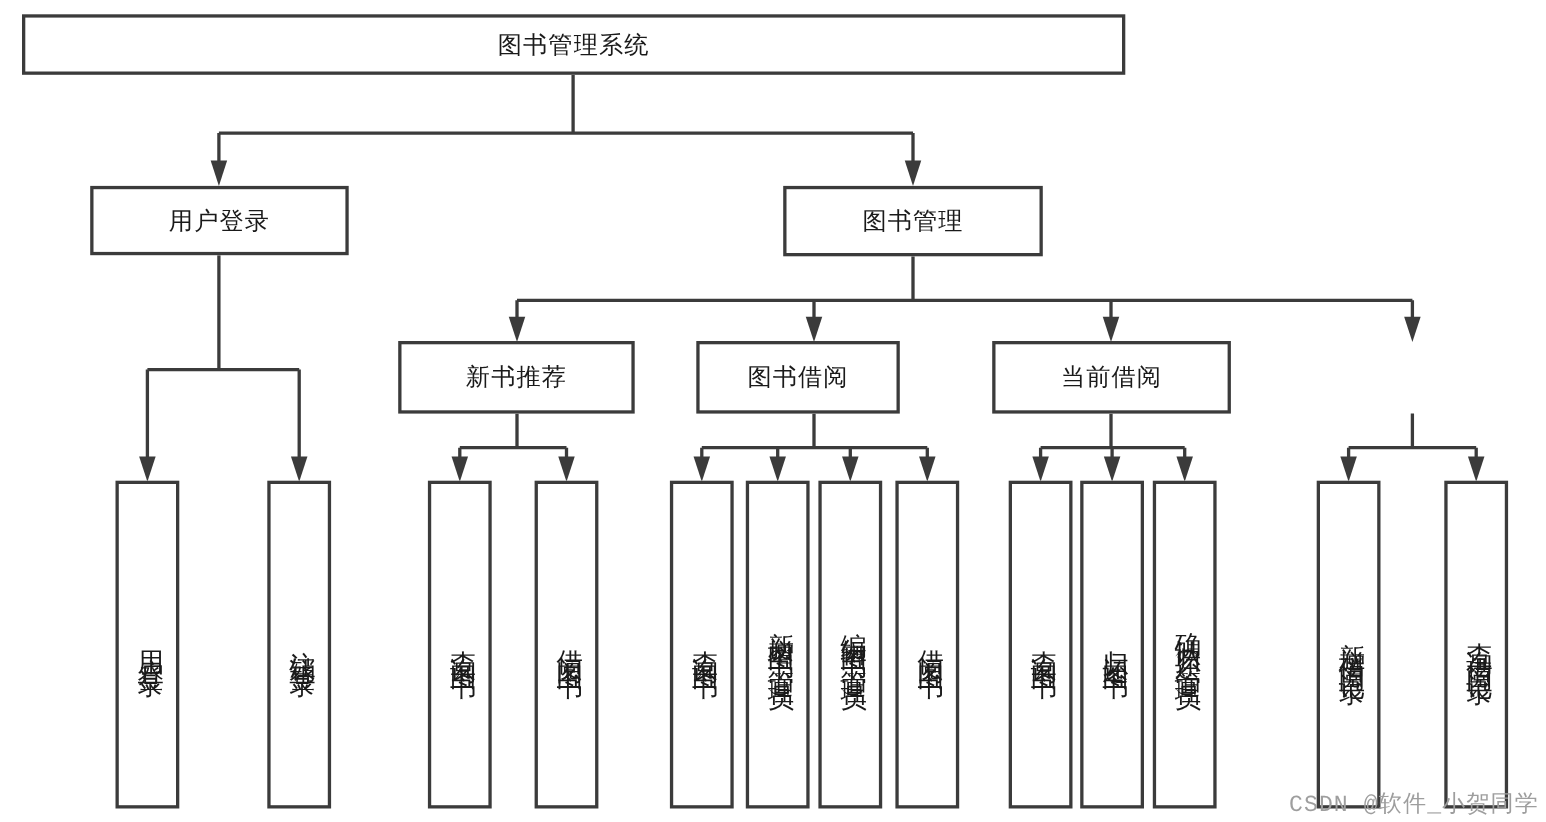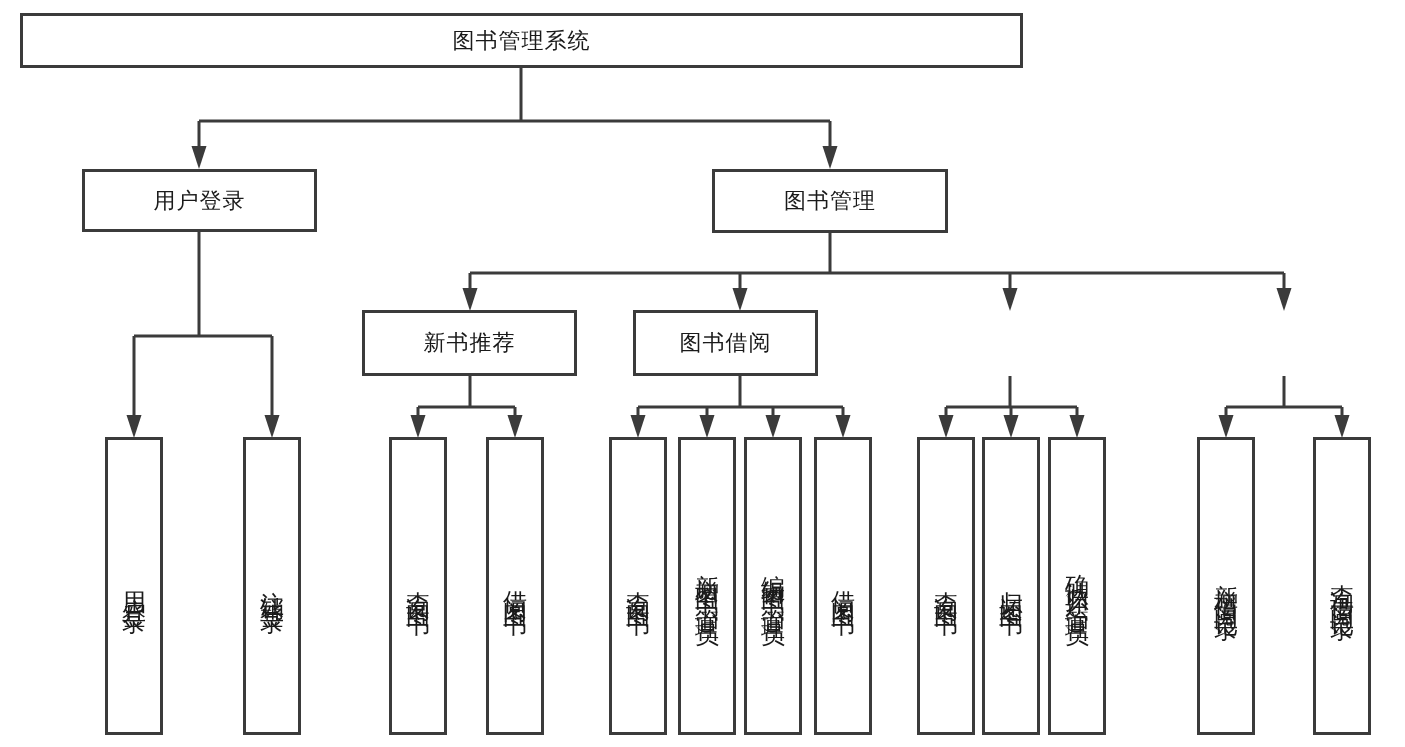"图书管理系统" #stage { font-family: Liberation Sans, sans-serif -> Liberation Mono, monospace }
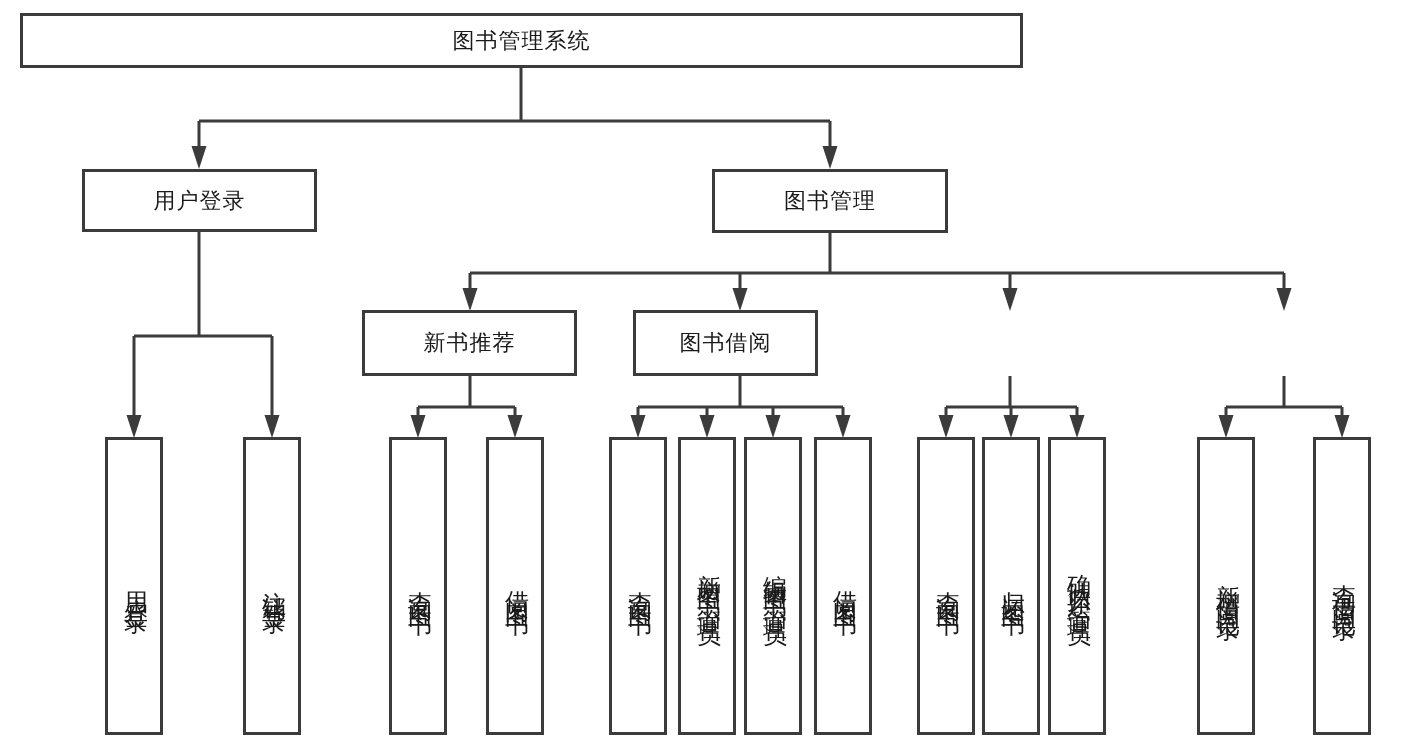"当前借阅" div.node { html: none -> <div> <span>当前借阅</span> </div> }
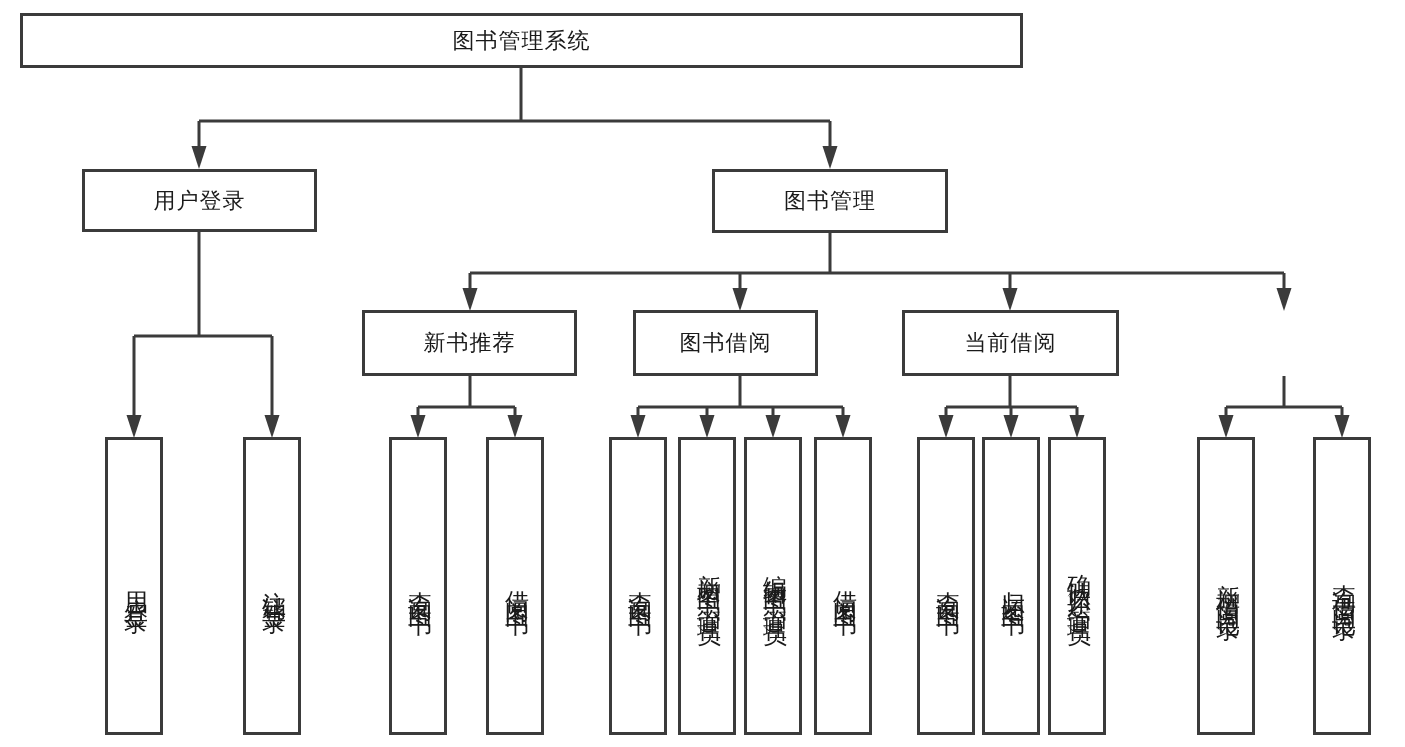"CSDN @软件_小贺同学" div { html: none -> <div>CSDN @软件_小贺同学</div> }
